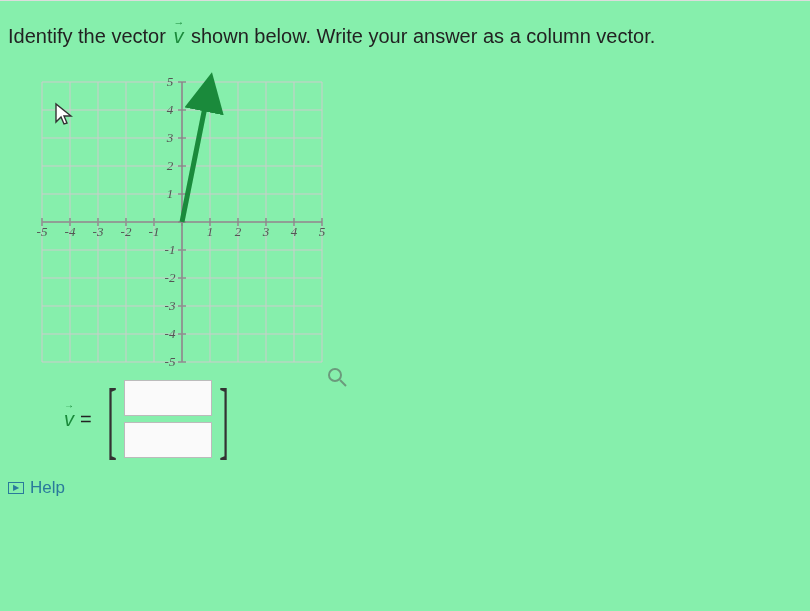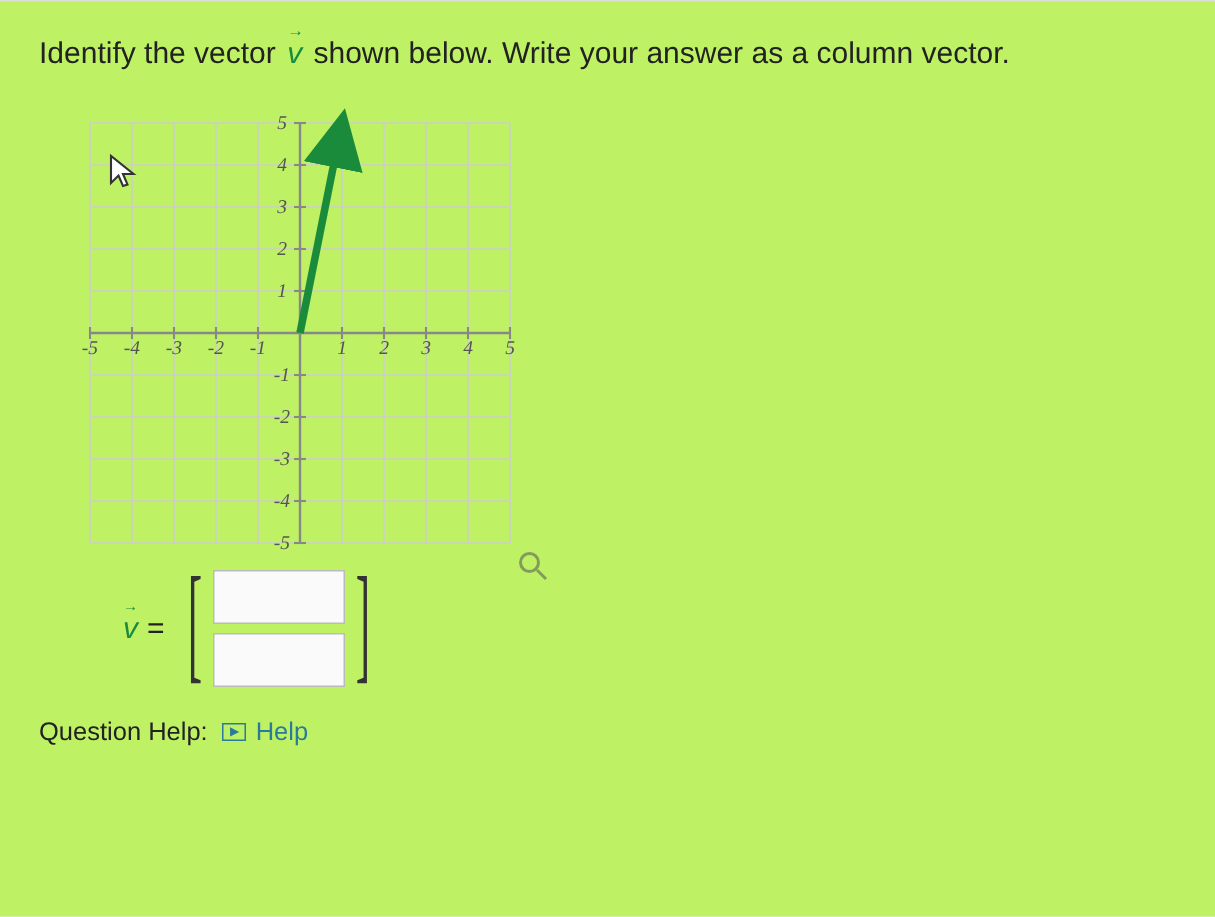"Identify the vector v shown" .page { background: #bef264 -> #86efac; padding: 24px 18px 8px 26px -> 24px 18px 8px 8px }
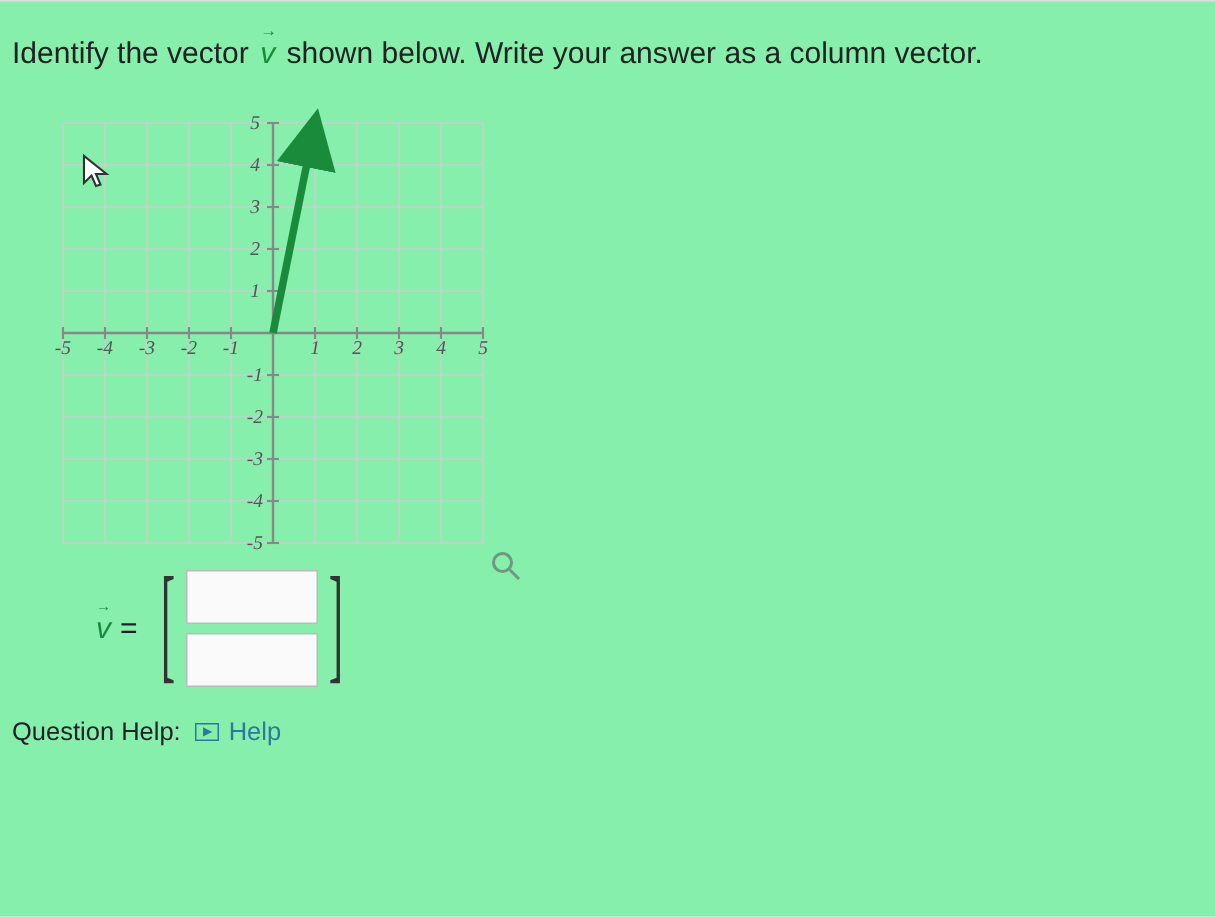"Question Help:" span { html: <span>Question Help:</span> -> none }
